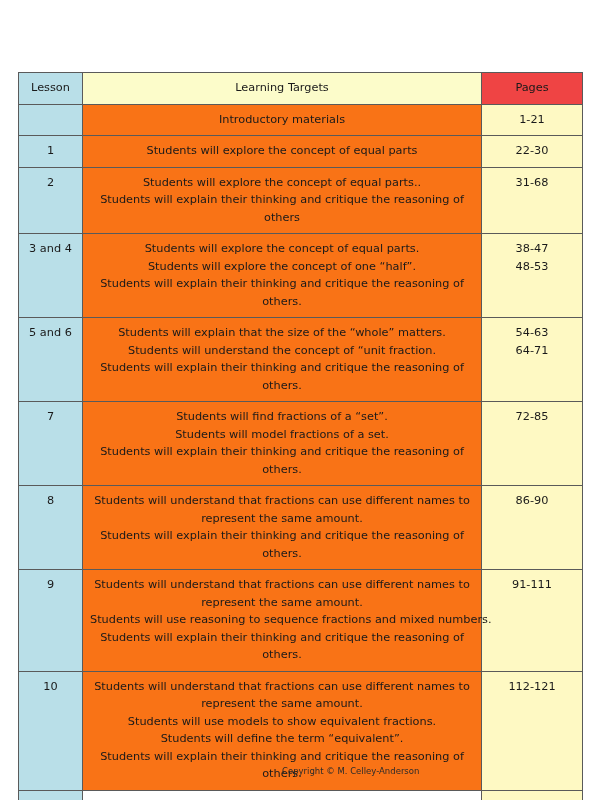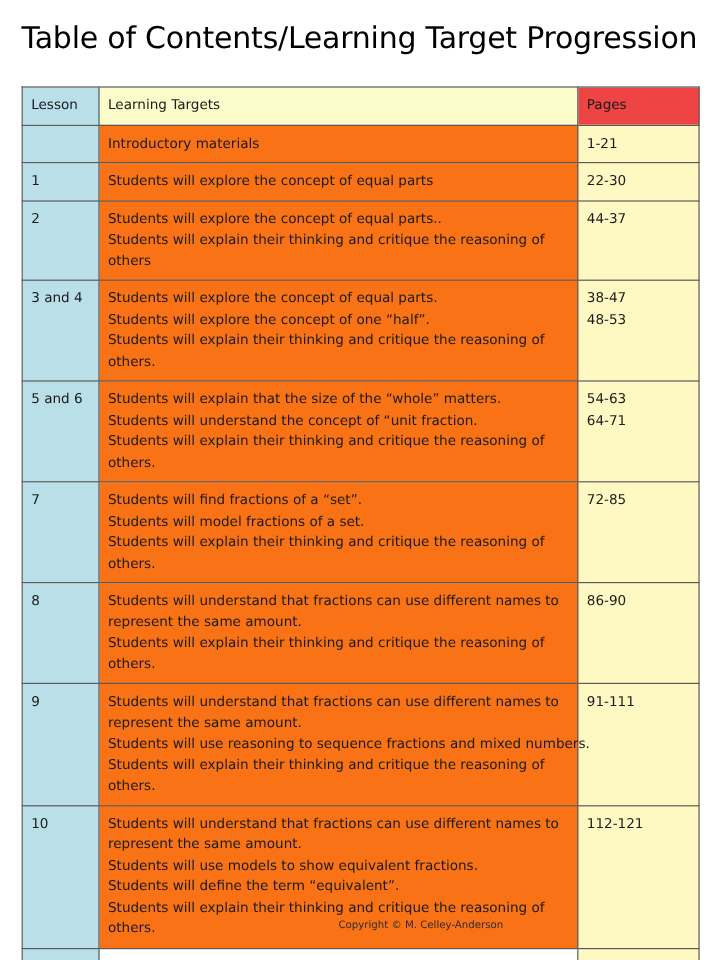"Table of Contents/Learning Target" div.page-title { html: <div>Table of Contents/Learning Target Progression</div> -> none }
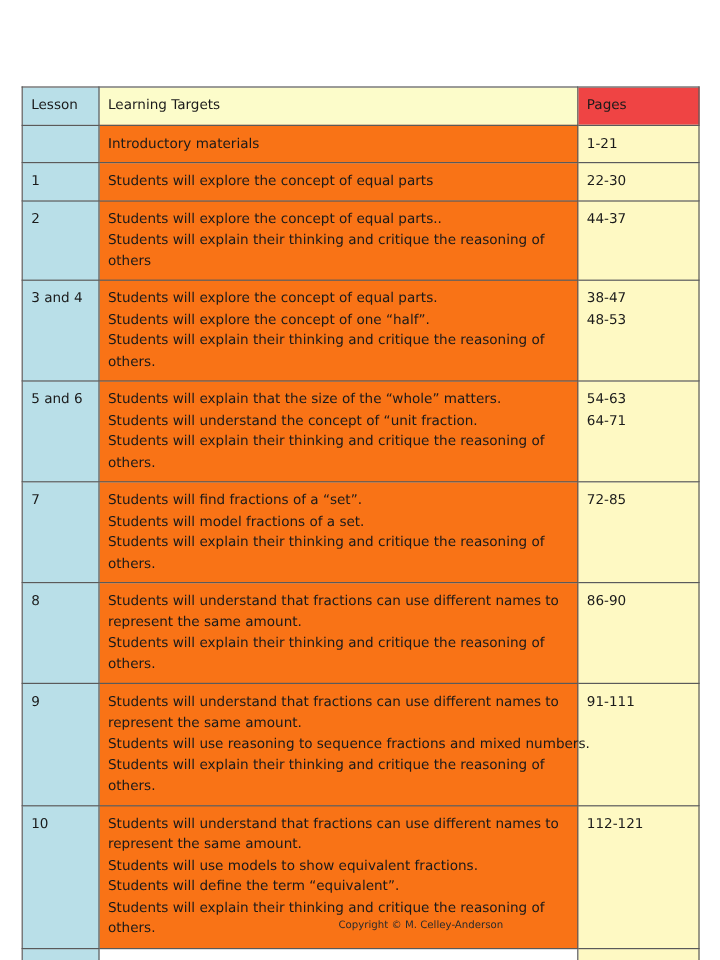"Lesson" .toc-table td, .toc-table th { text-align: left -> center }
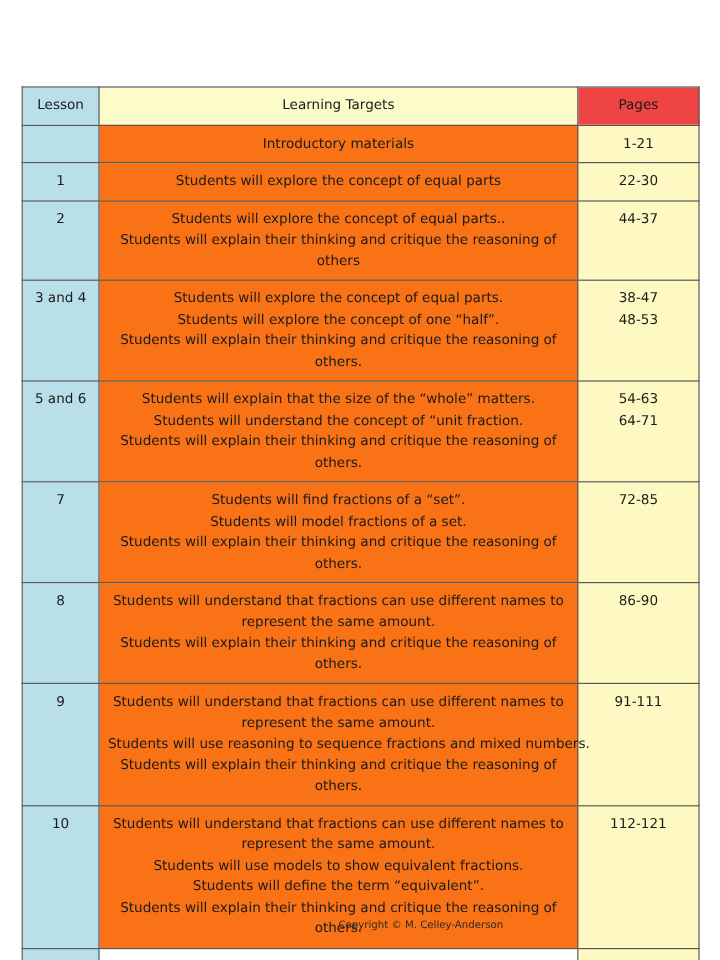"44-37" span.pages-line { text: 44-37 -> 31-68 }
